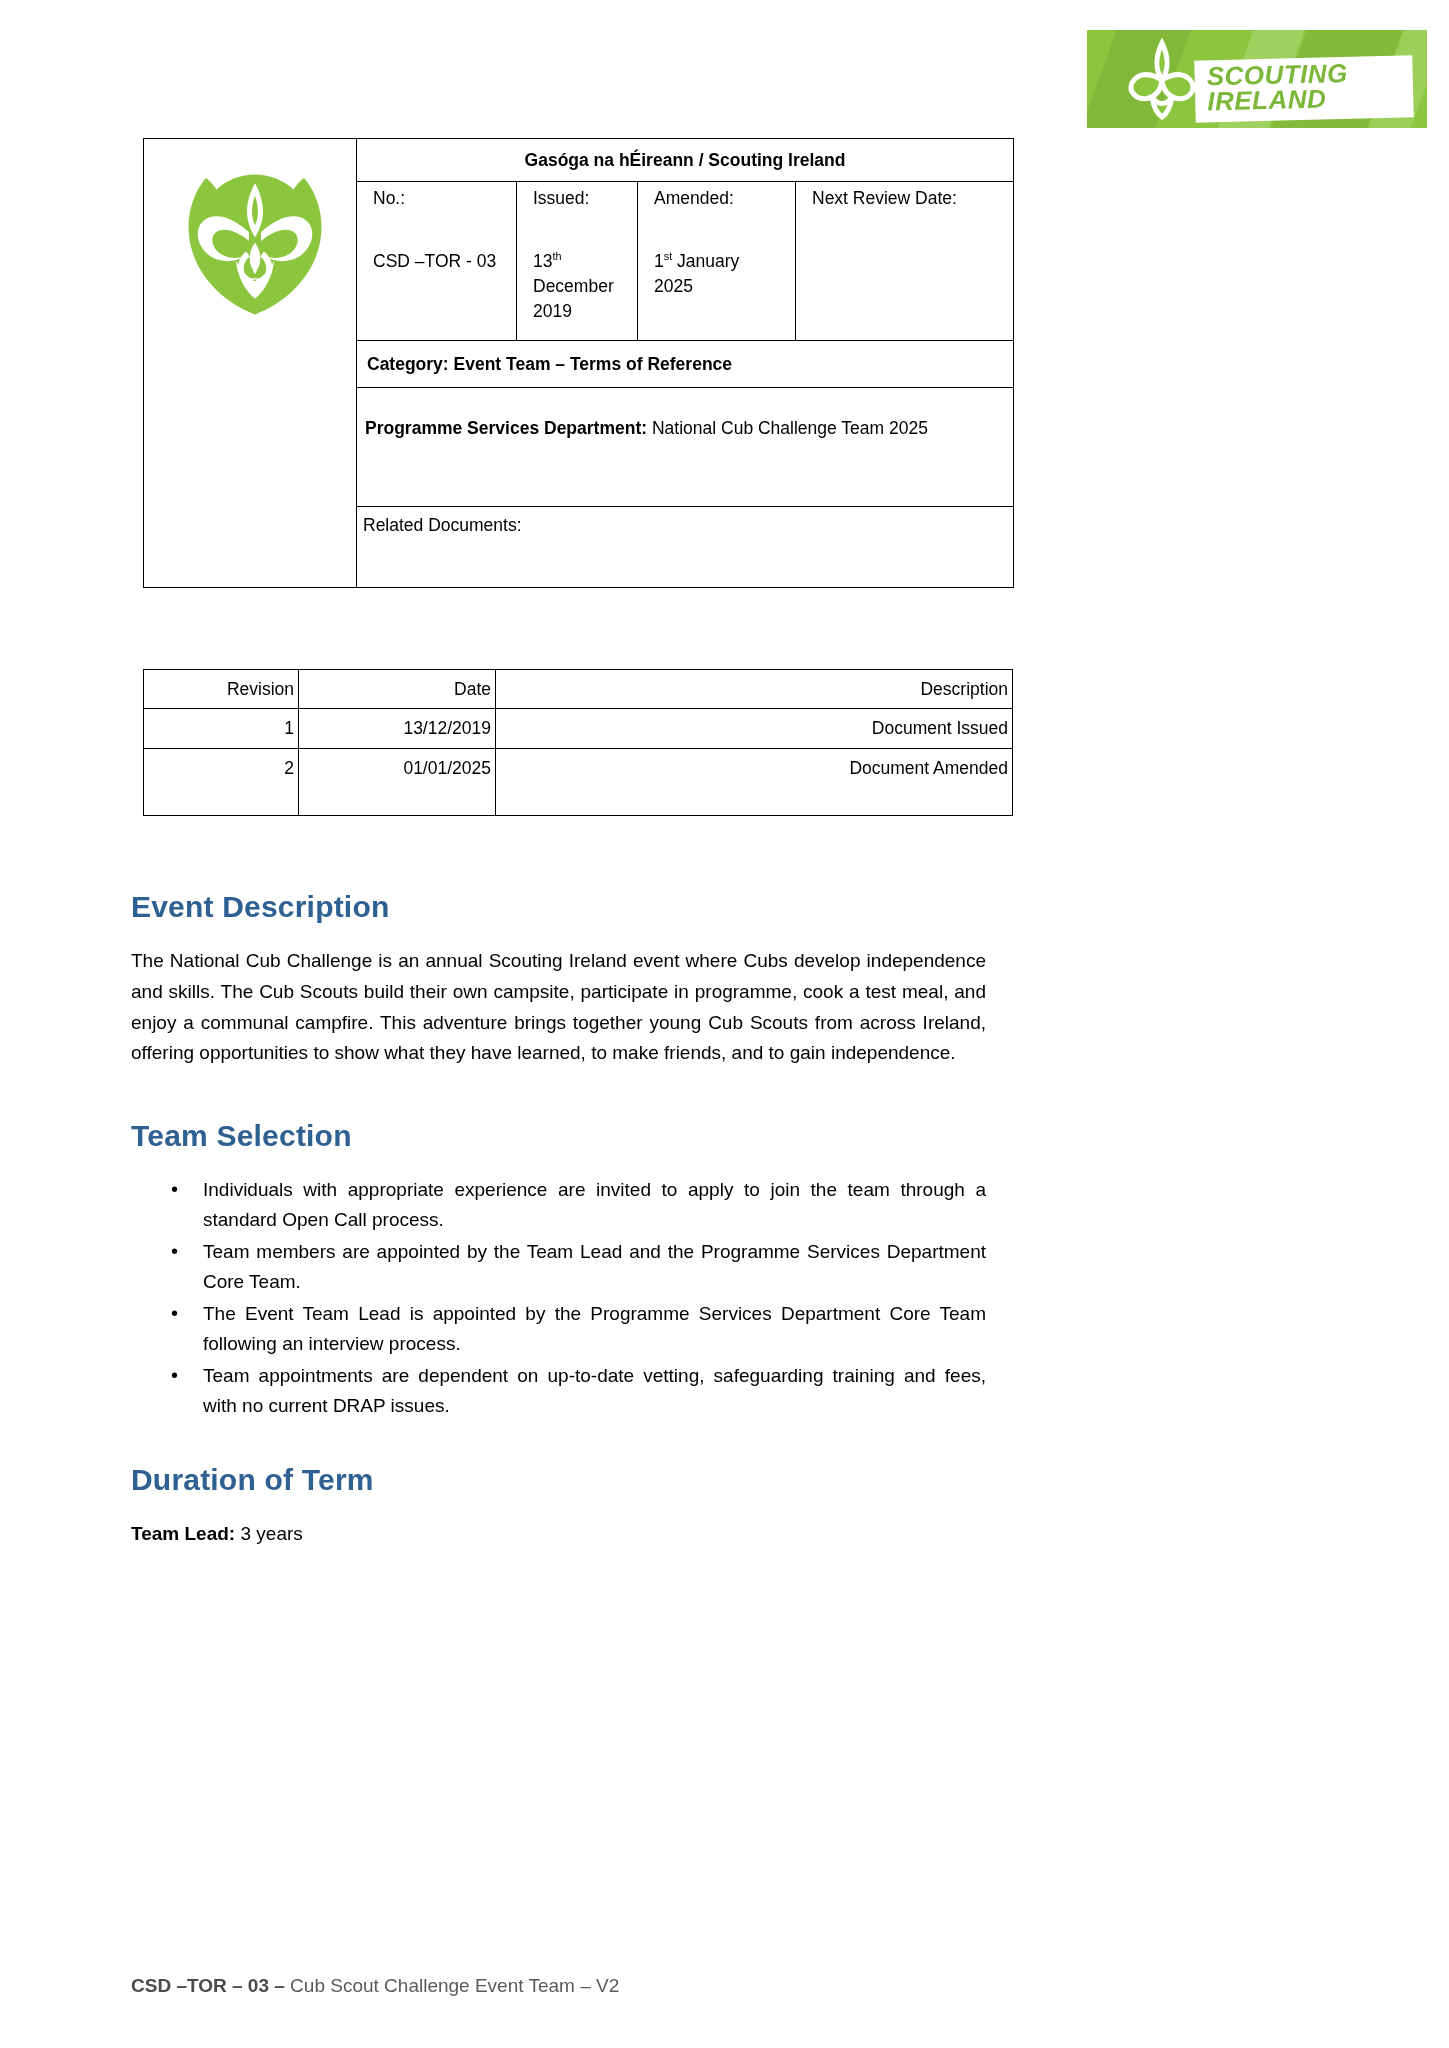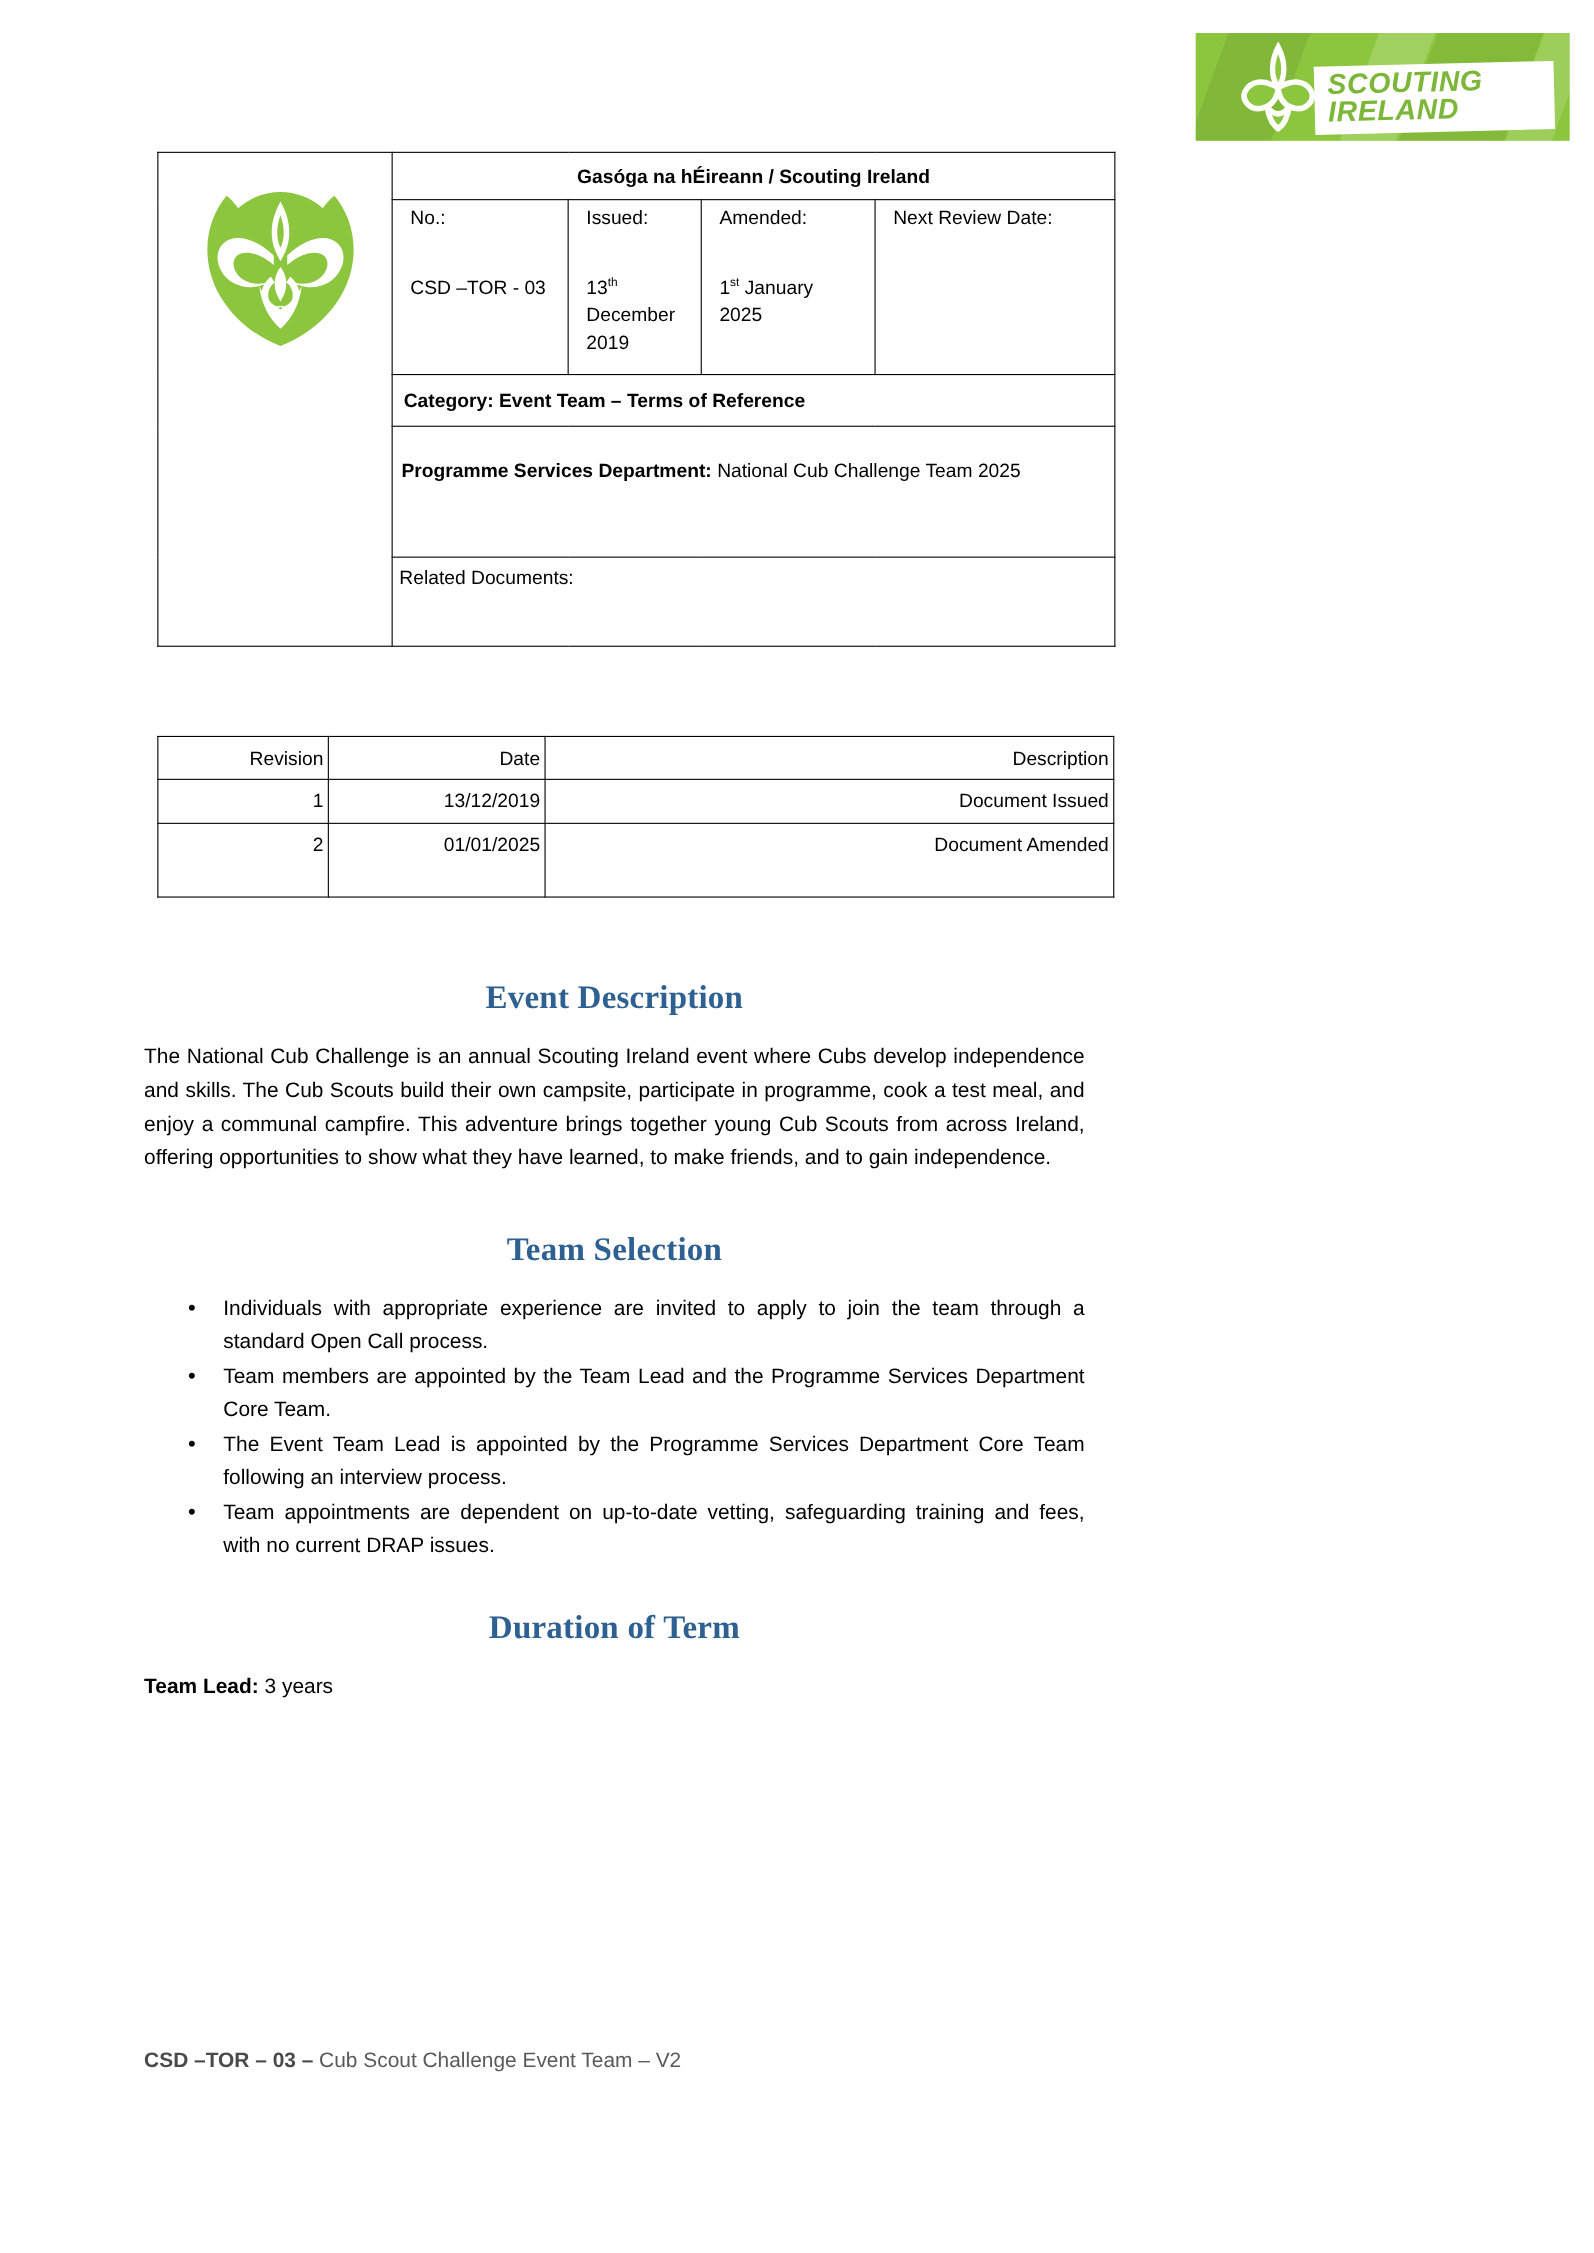"Event Description" h2.section-heading { font-family: Liberation Serif, serif -> Liberation Sans, sans-serif; text-align: center -> none }
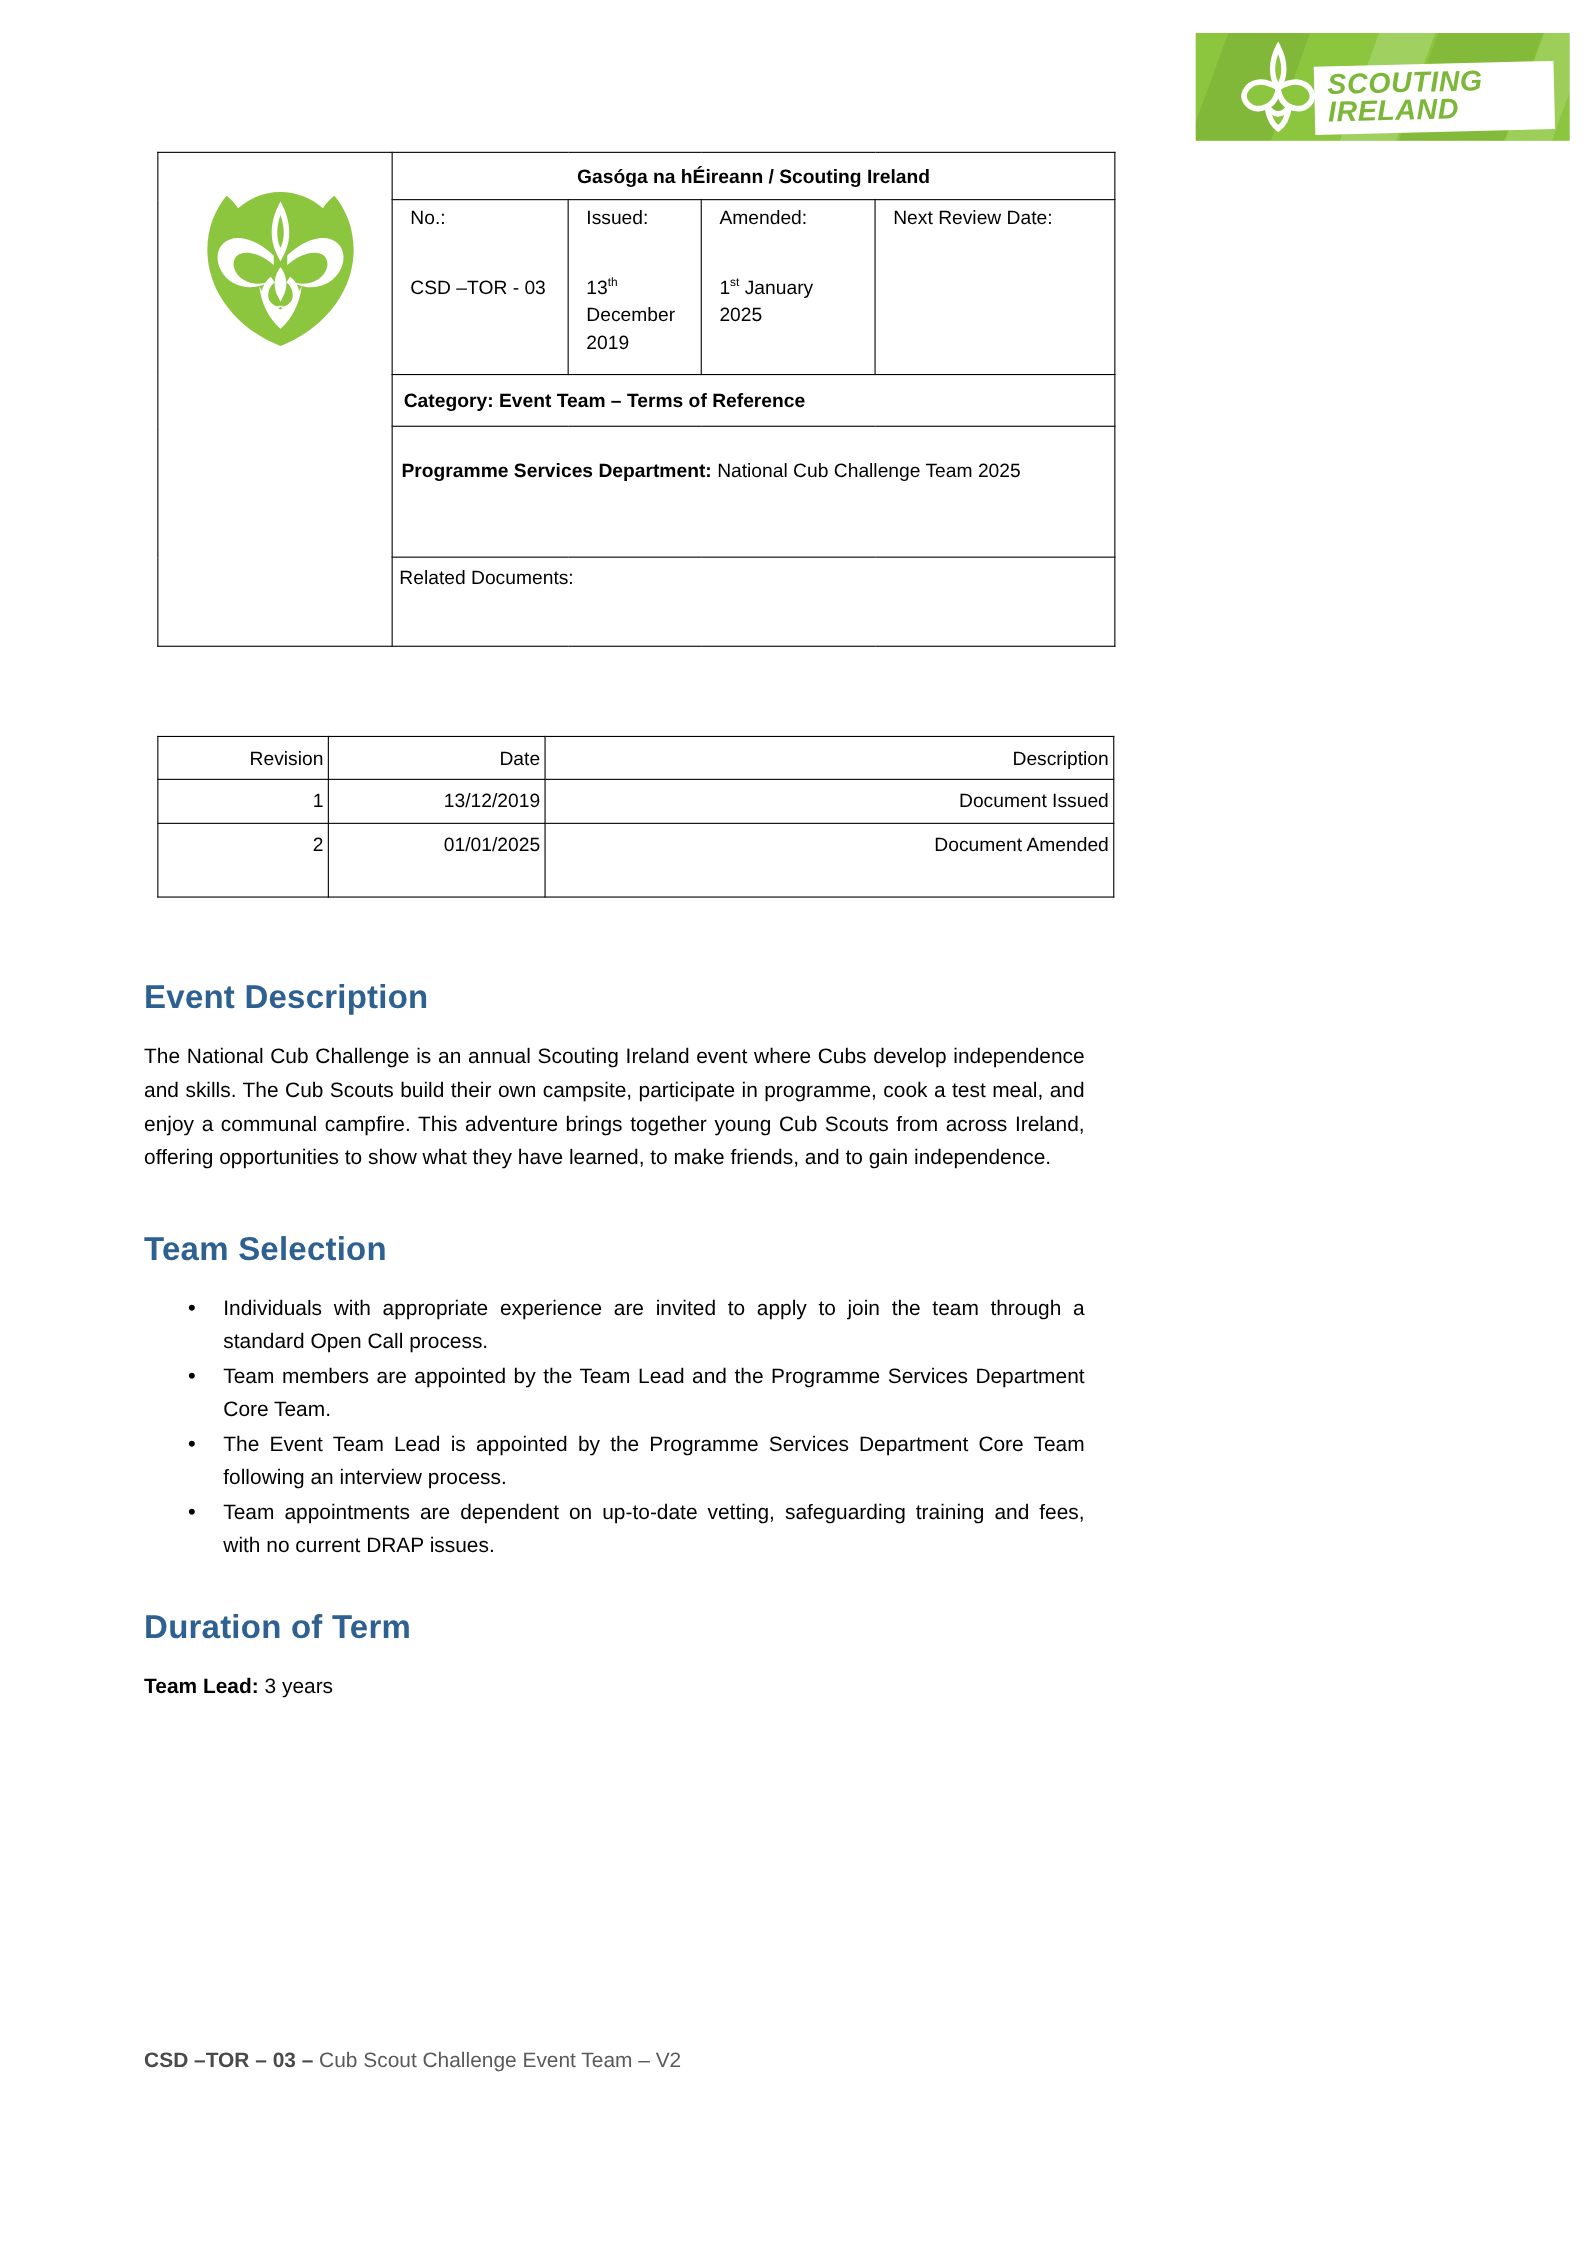"CSD –TOR – 03 –" .footer { top: 1863px -> 1975px }
